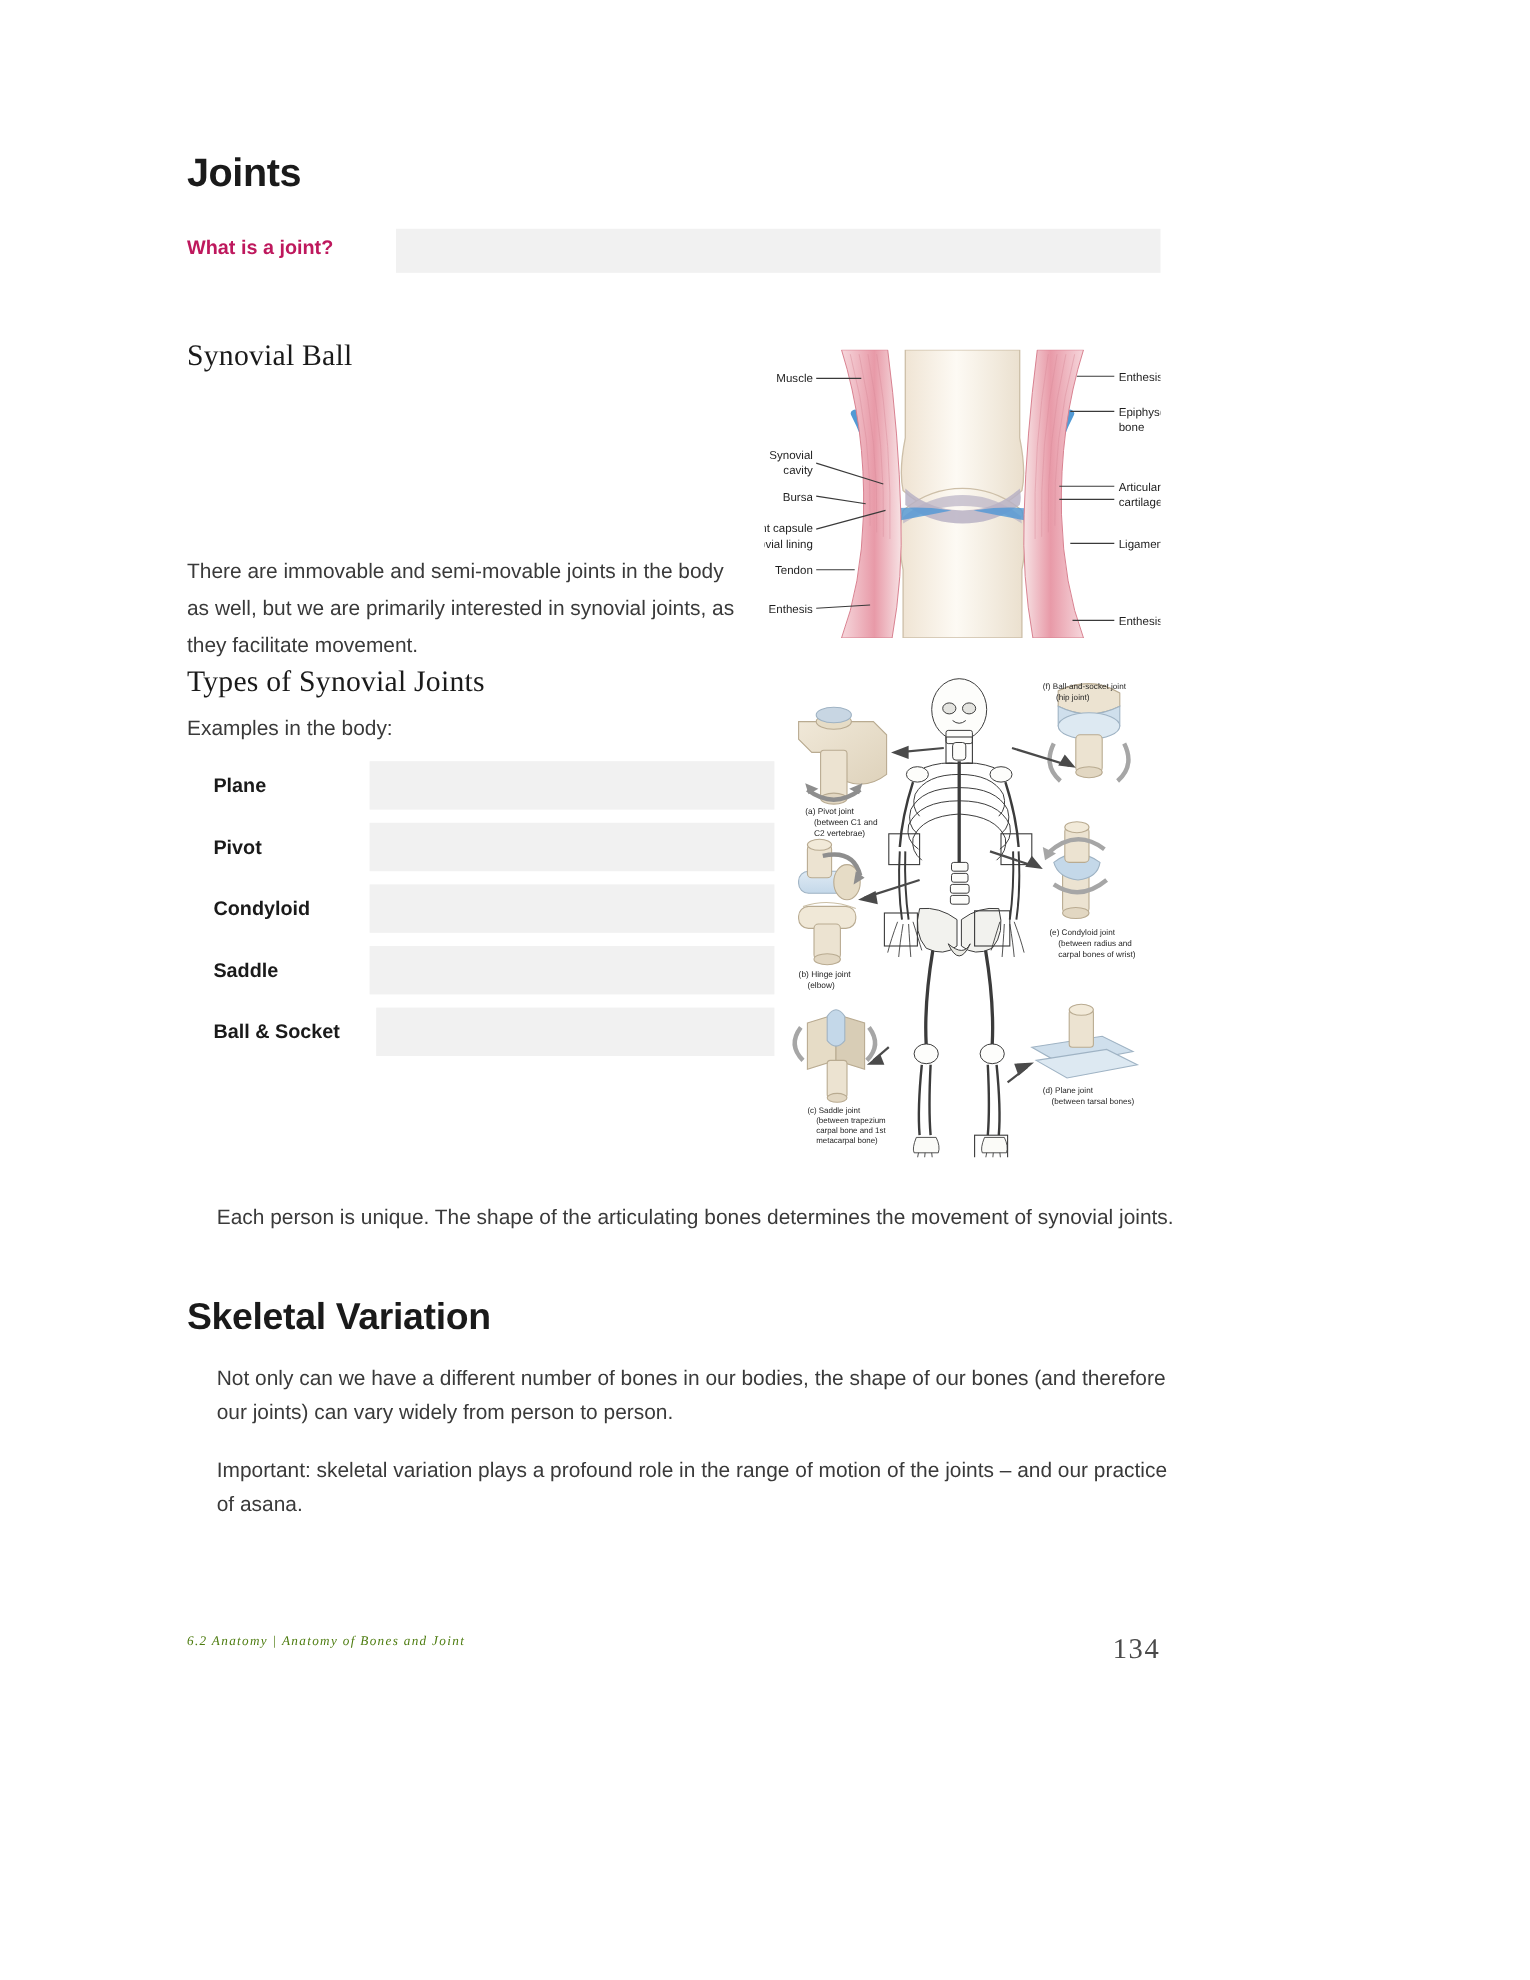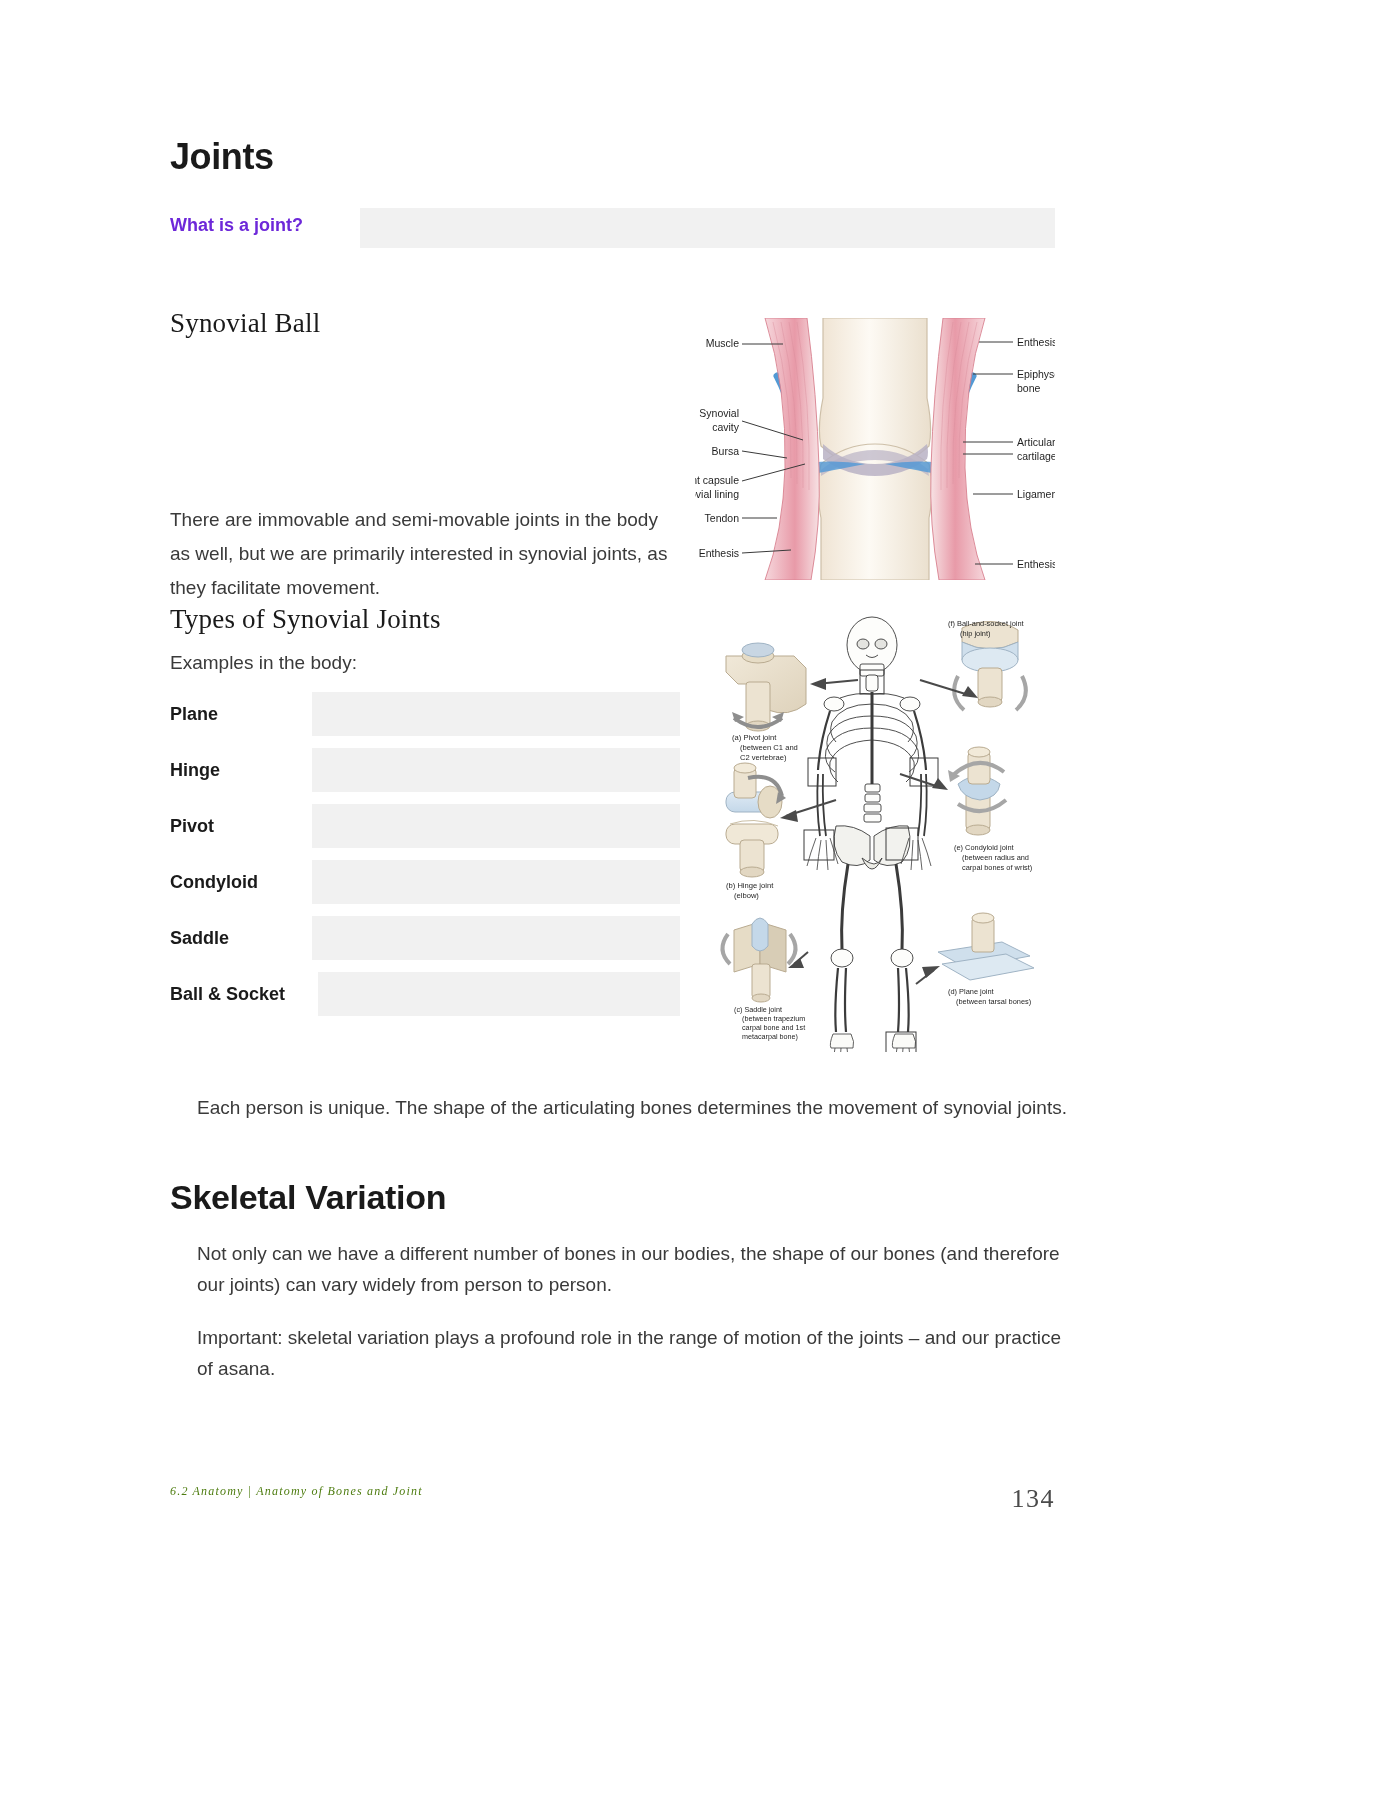"What is a joint?" .prompt-label { color: #6d28d9 -> #be185d }
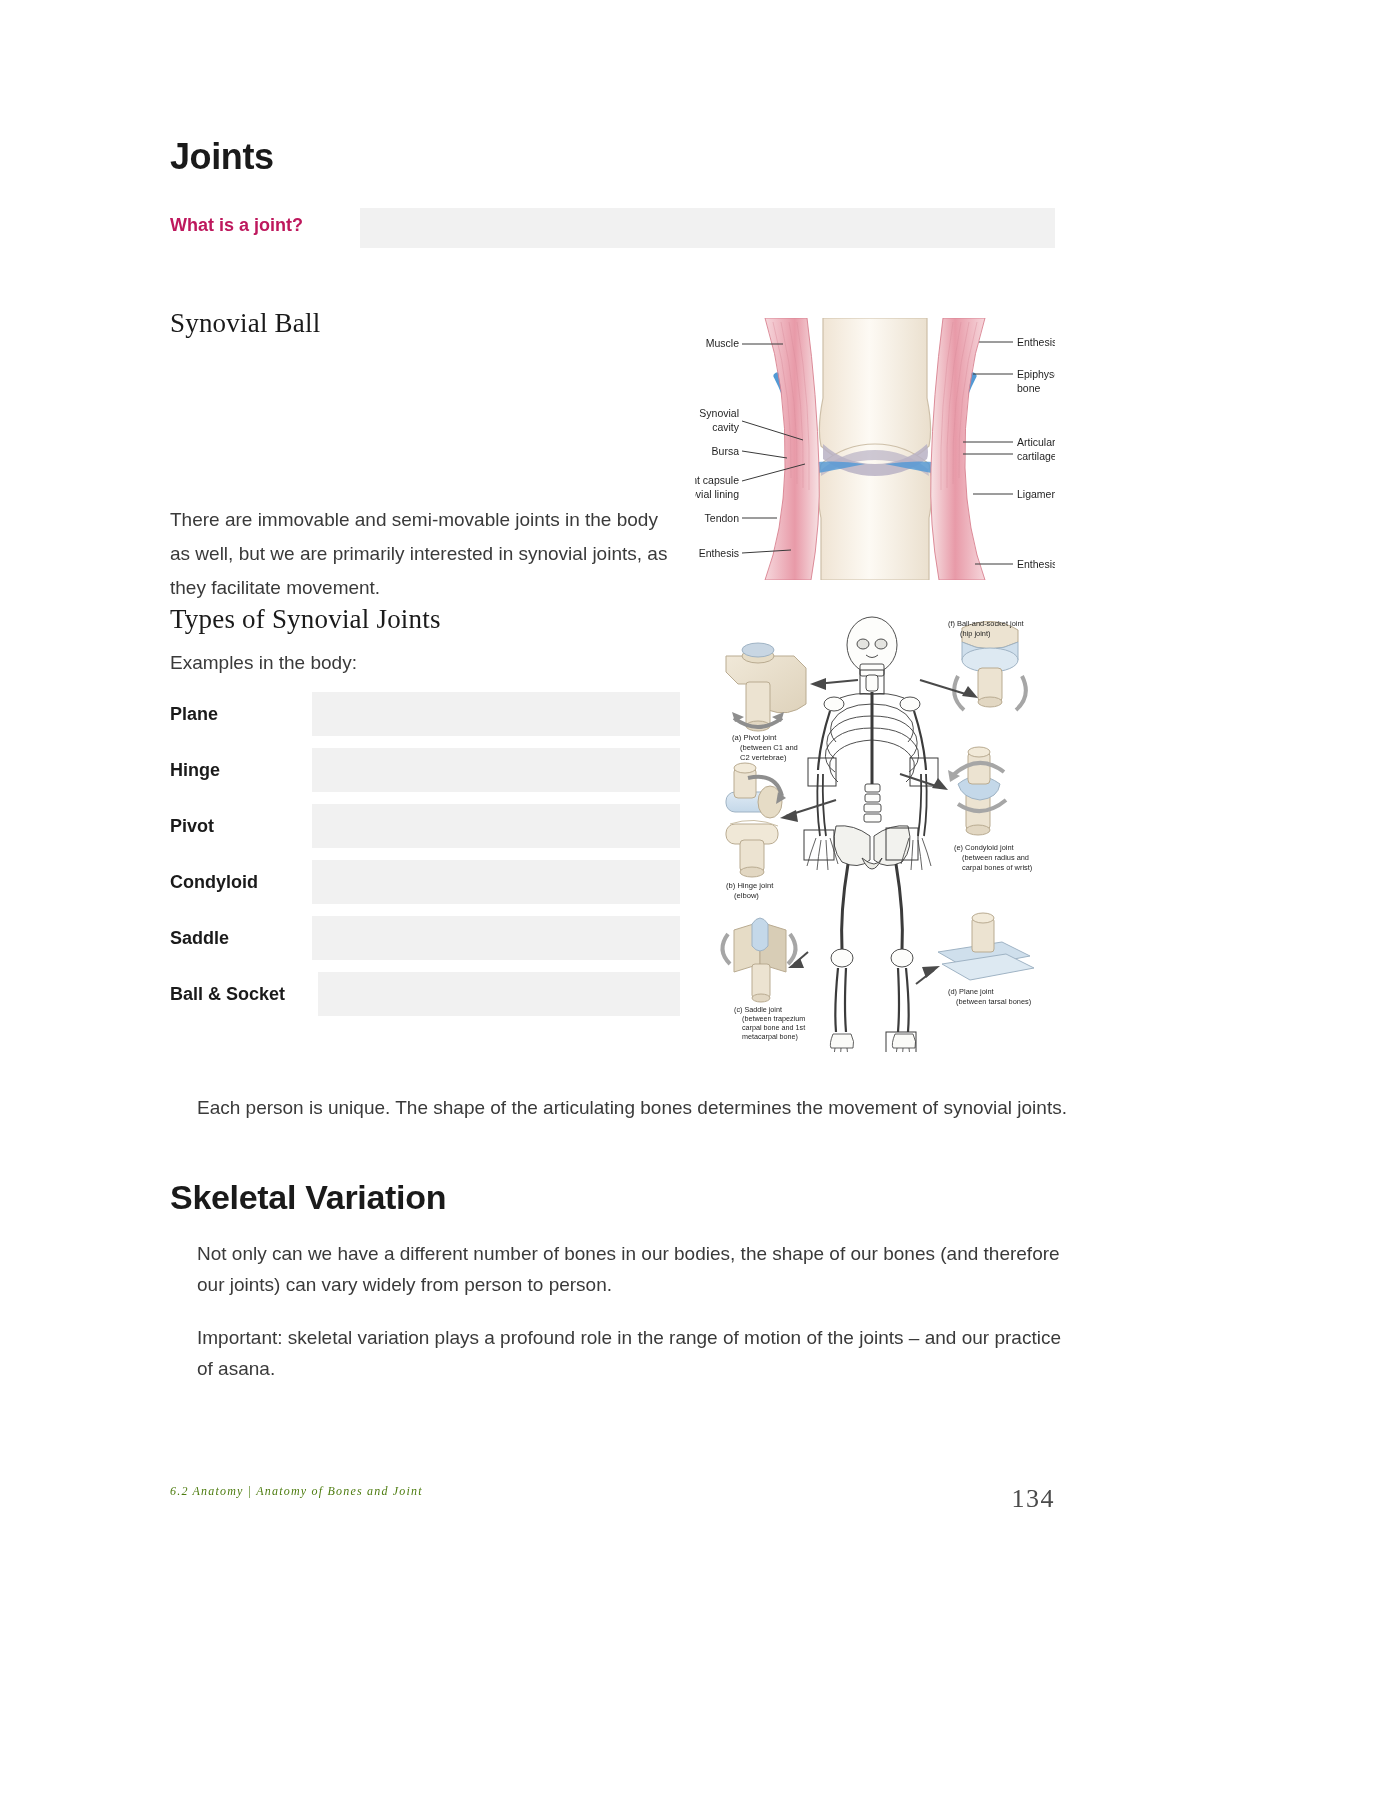"Plane" .type-row { margin-left: none -> 24px }
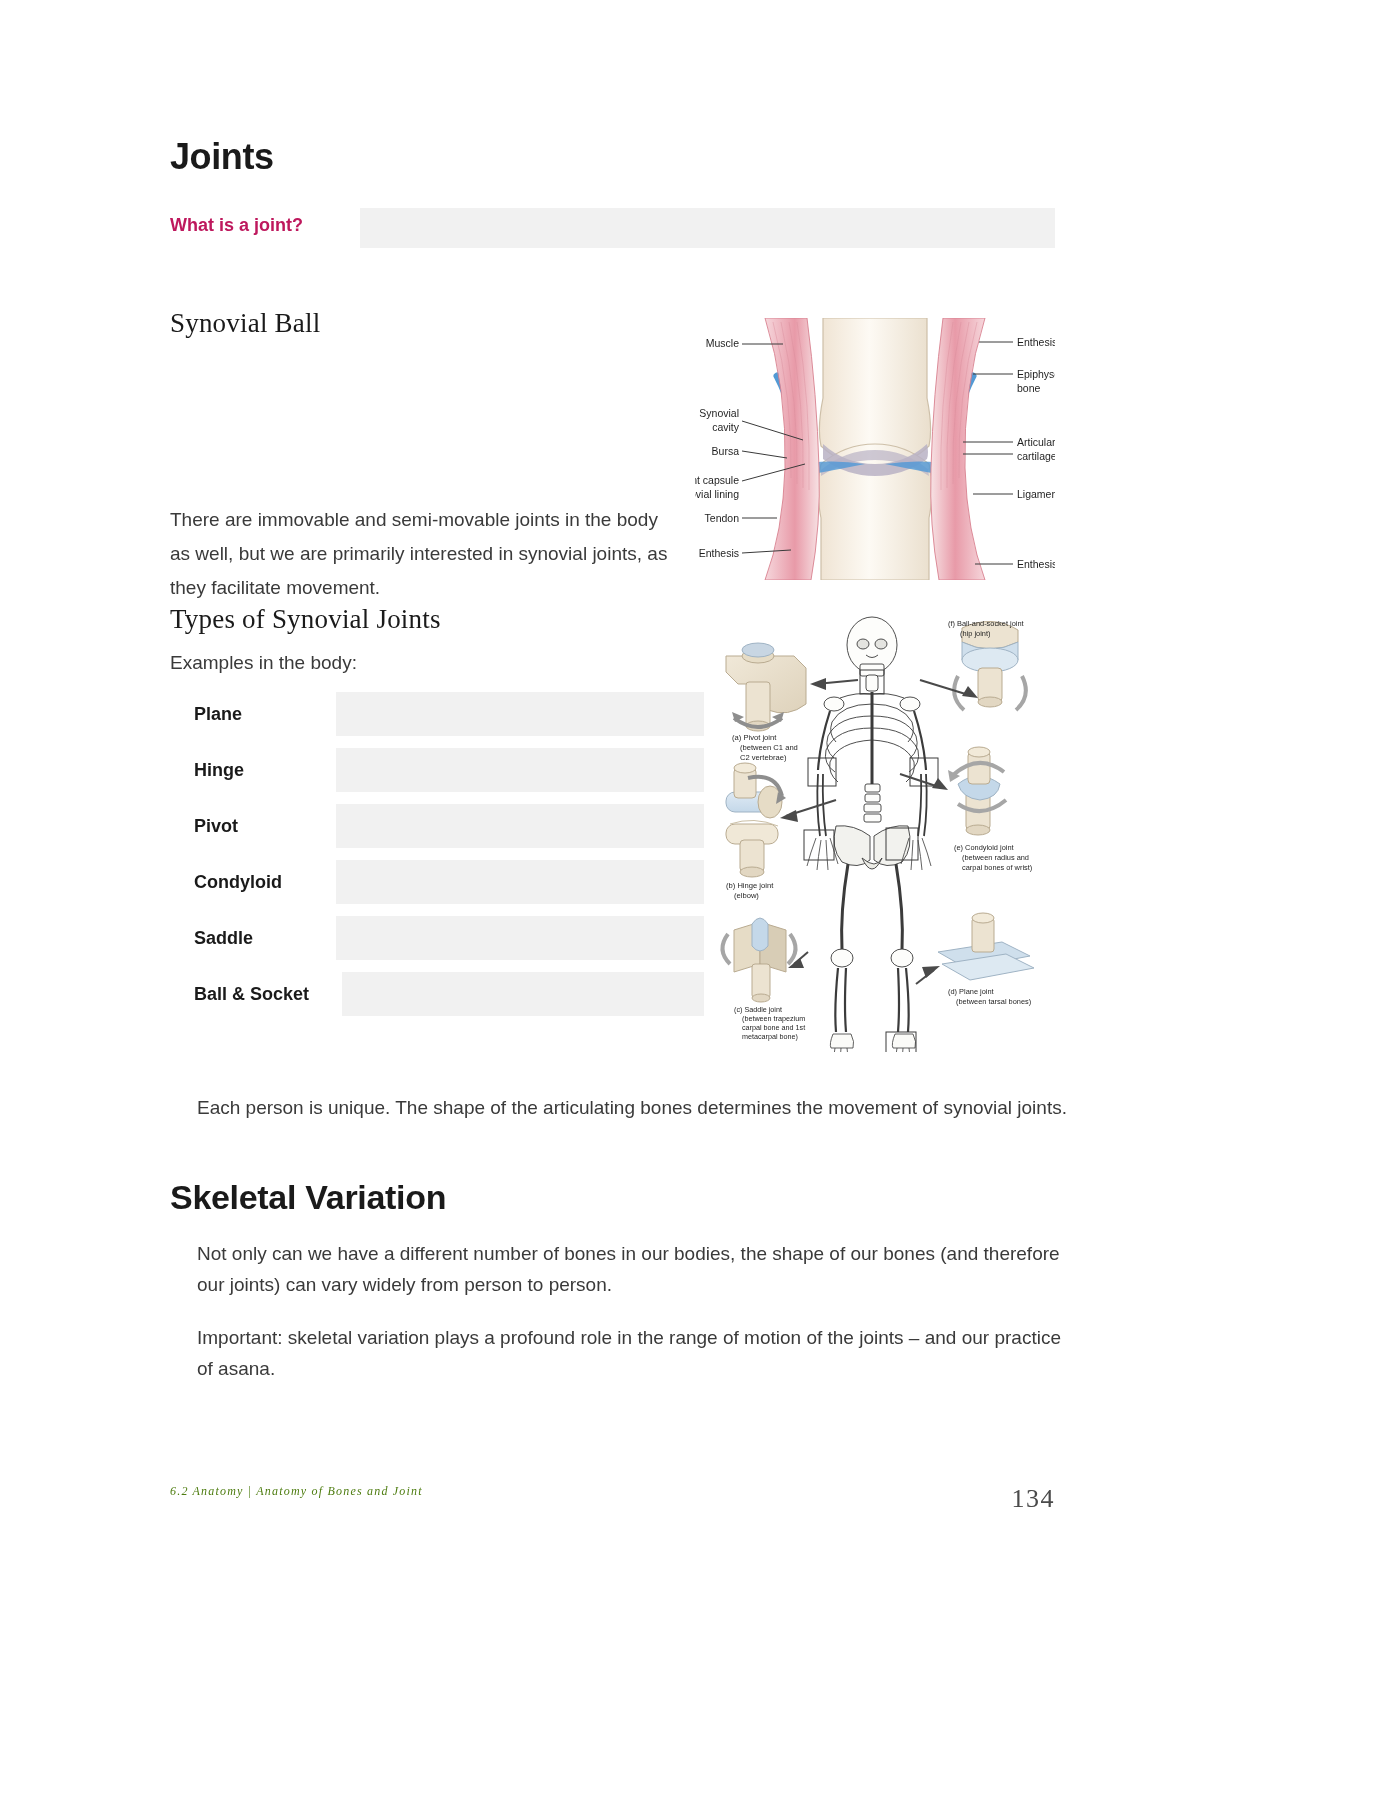"Hinge" div.type-row { html: <div> <span>Hinge</span> <span></span> </div> -> none }
